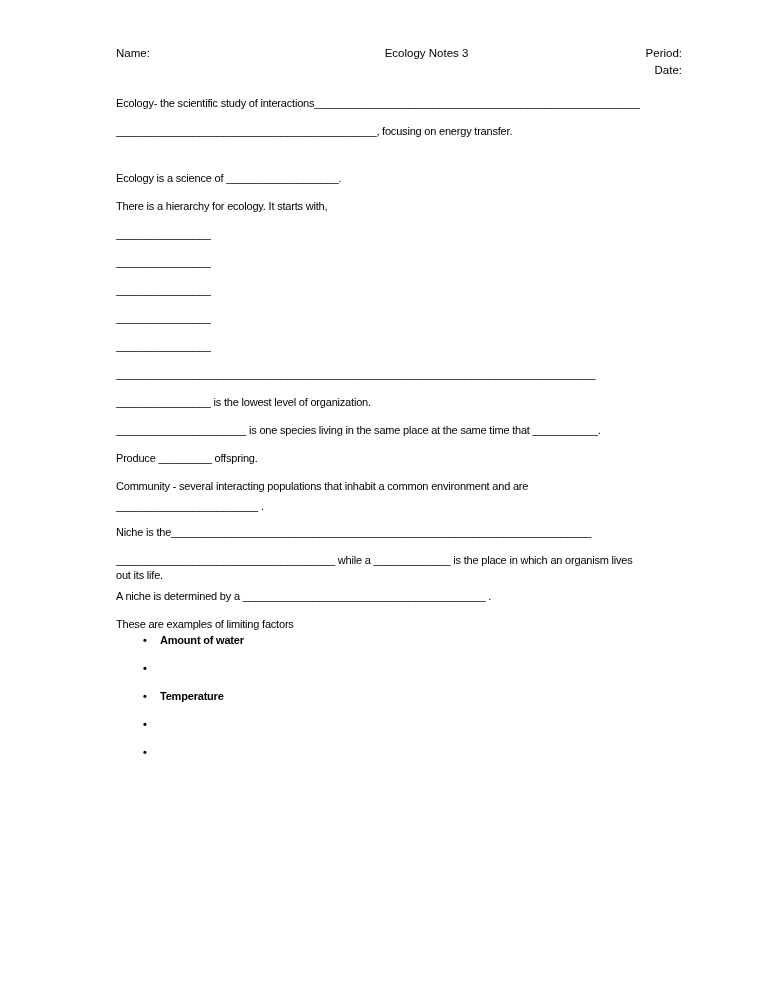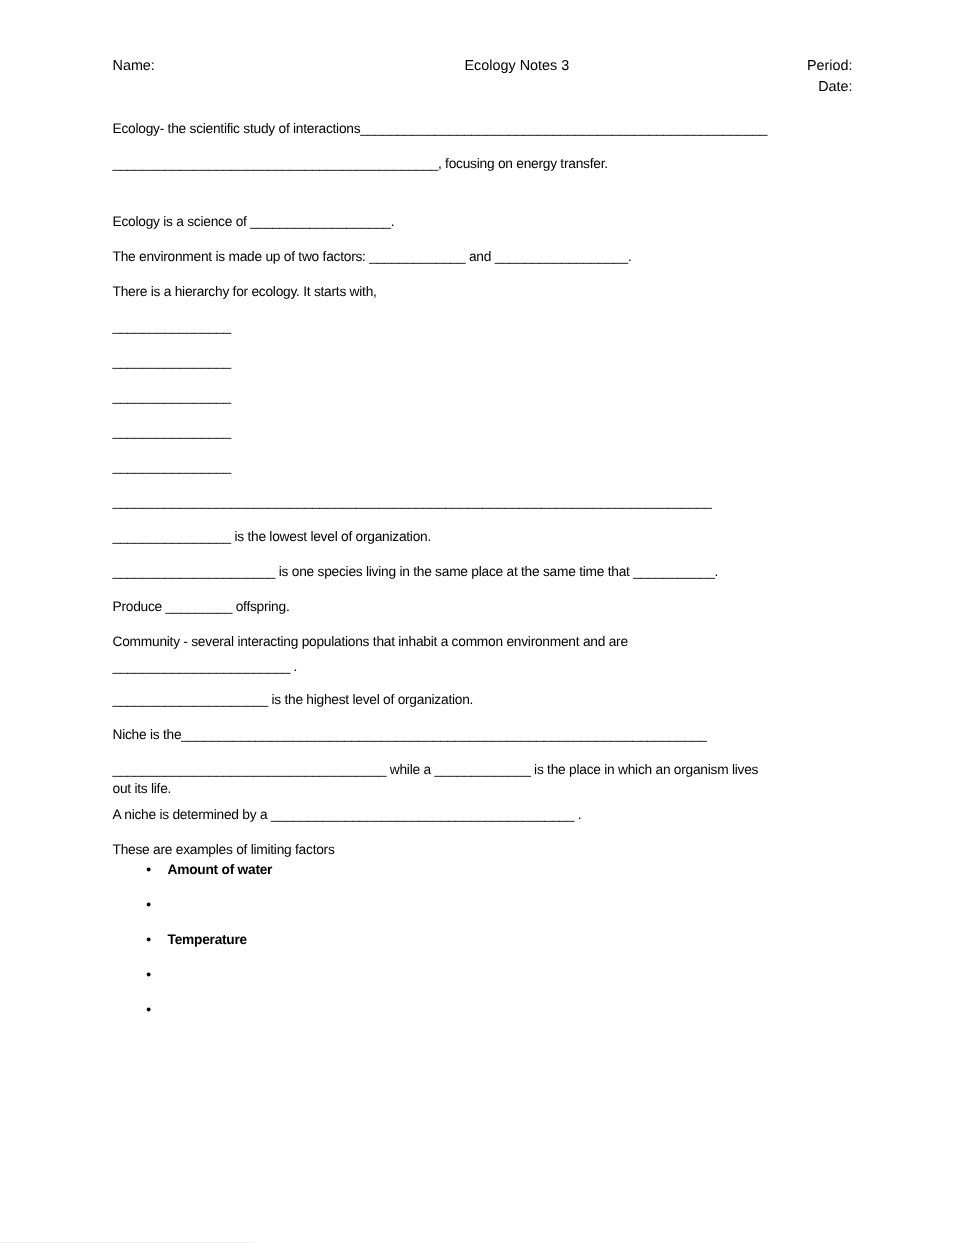"Name:" .content { padding: 46px 86px 0 90px -> 46px 86px 0 116px }
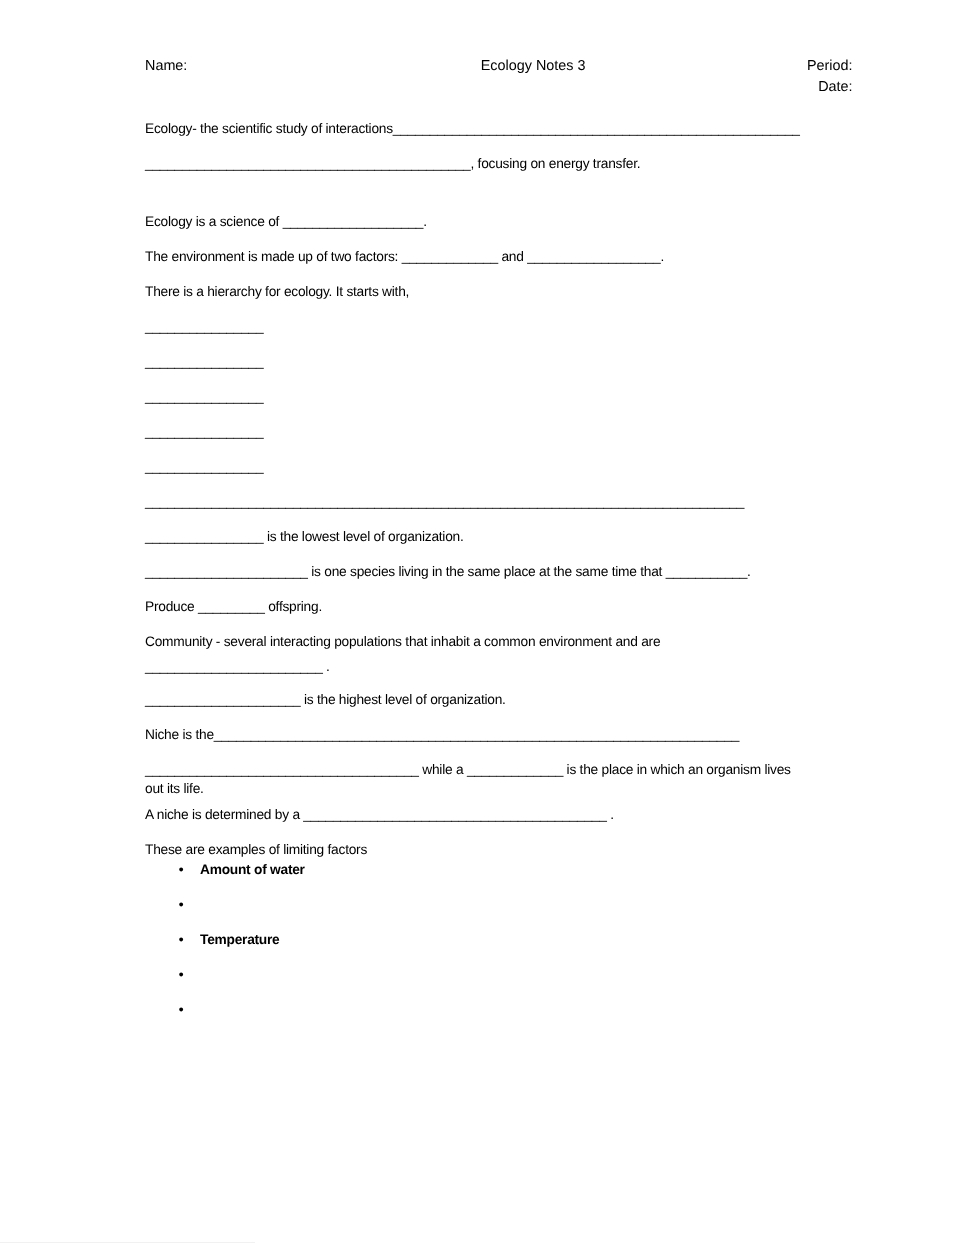"The environment is made up" div.line { html: <div>The environment is made up of two factors: _____________ and __________________.</div> -> none }
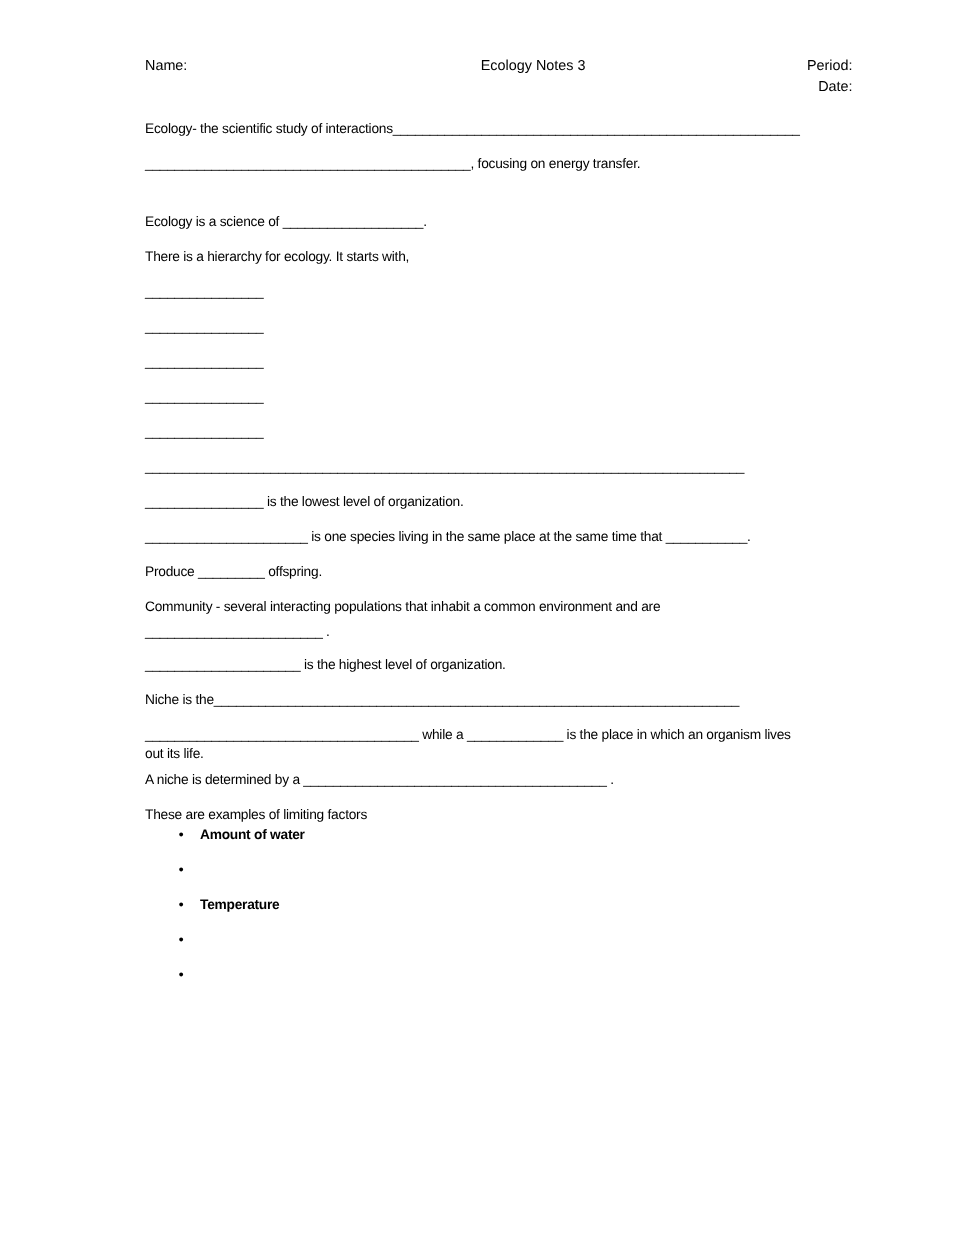"_____________________ is the highest" div.line { html: <div>_____________________ is the highest level of organization.</div> -> none }
